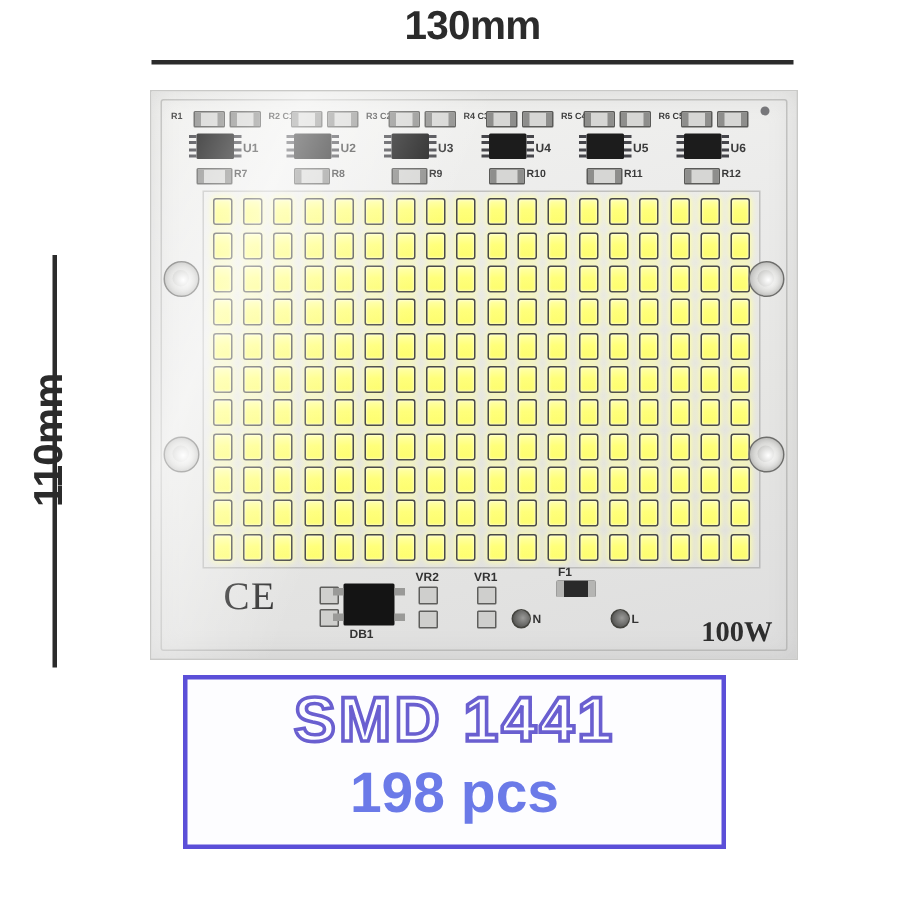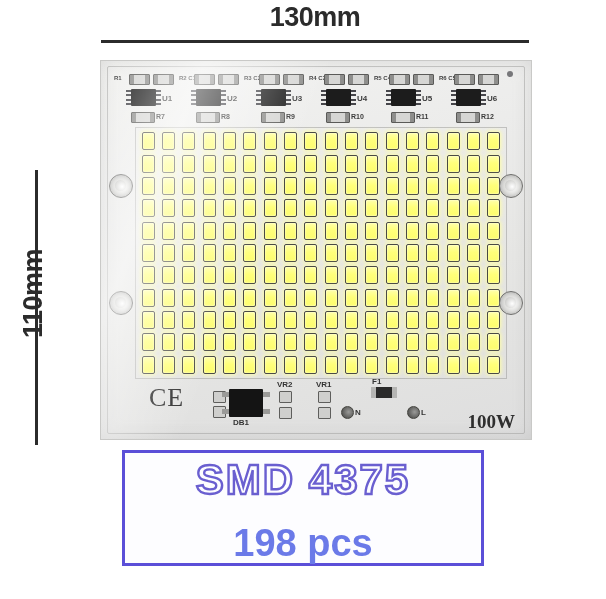"SMD 4375" div.callout-line1 { text: 4375 -> 1441 }
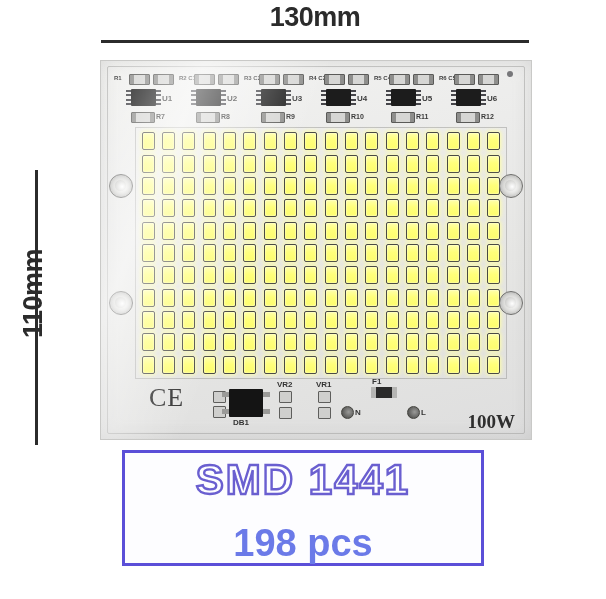"198 pcs" .callout-line2 { top: 69px -> 55px }
